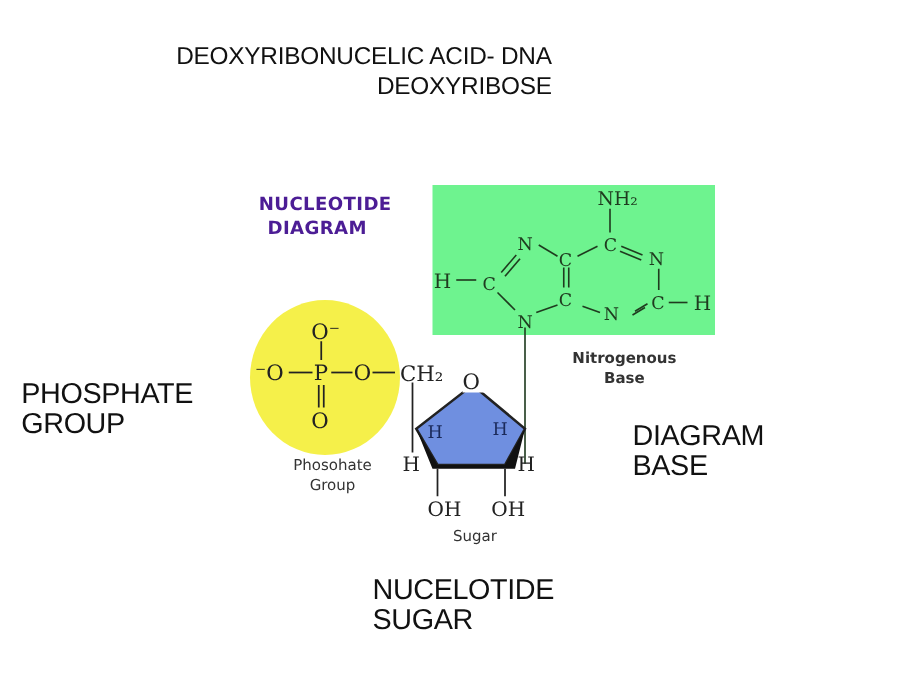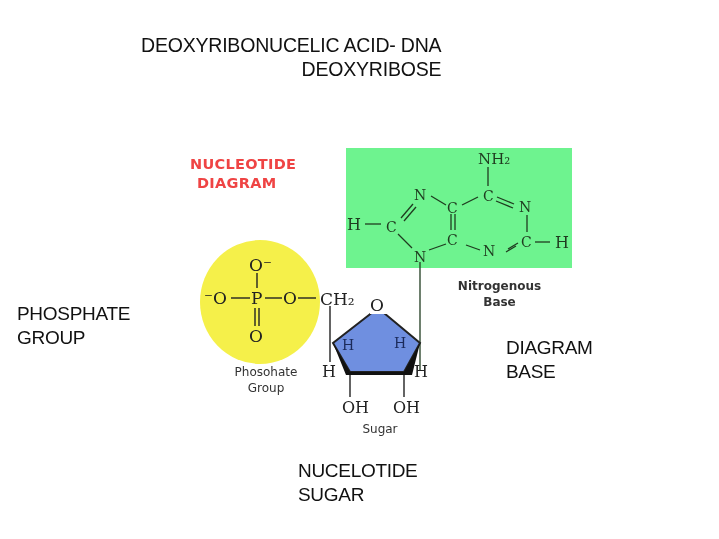"NUCLEOTIDE" .diagram-title { color: #ef4444 -> #4c1d95; left: 190px -> 207px }
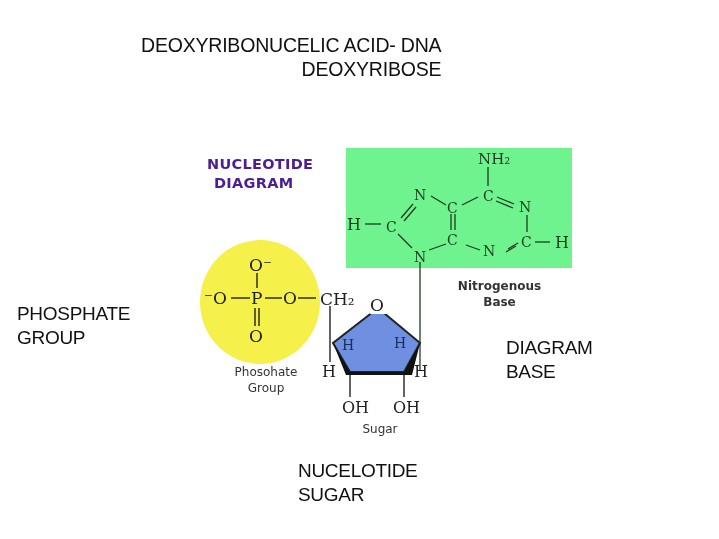"PHOSPHATE" .side-label { font-size: 19px -> 23px }
